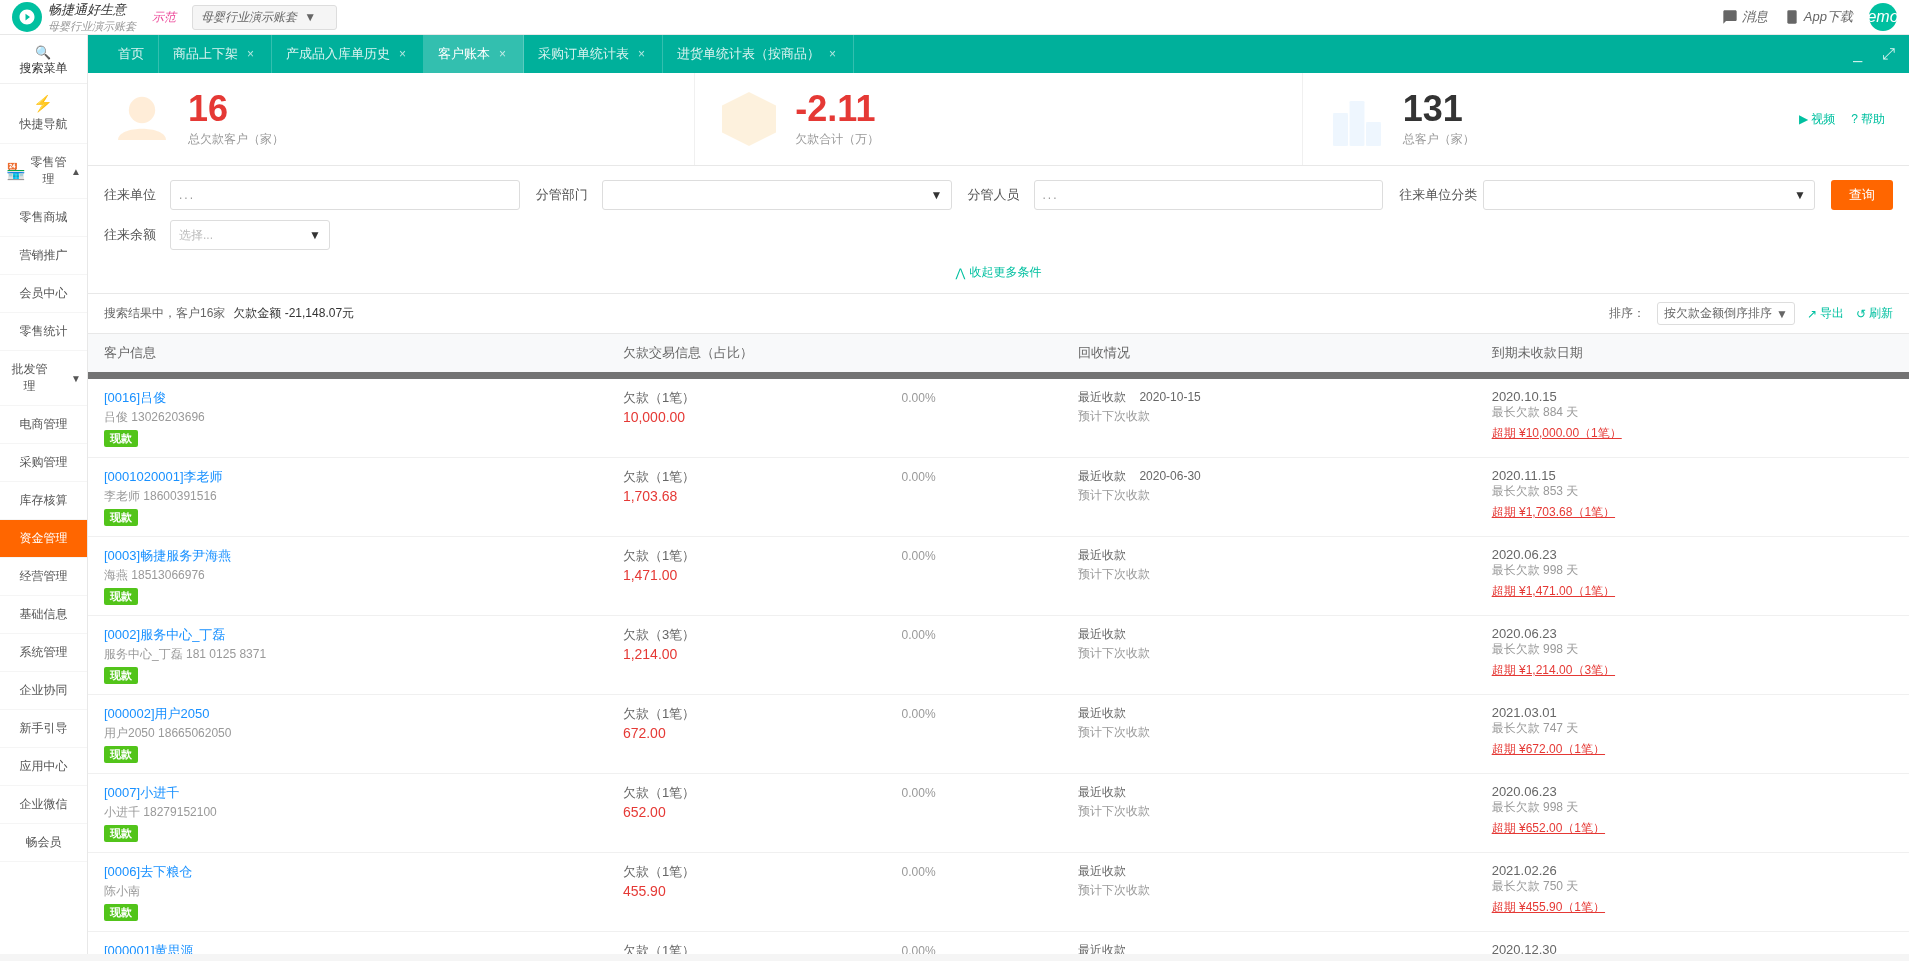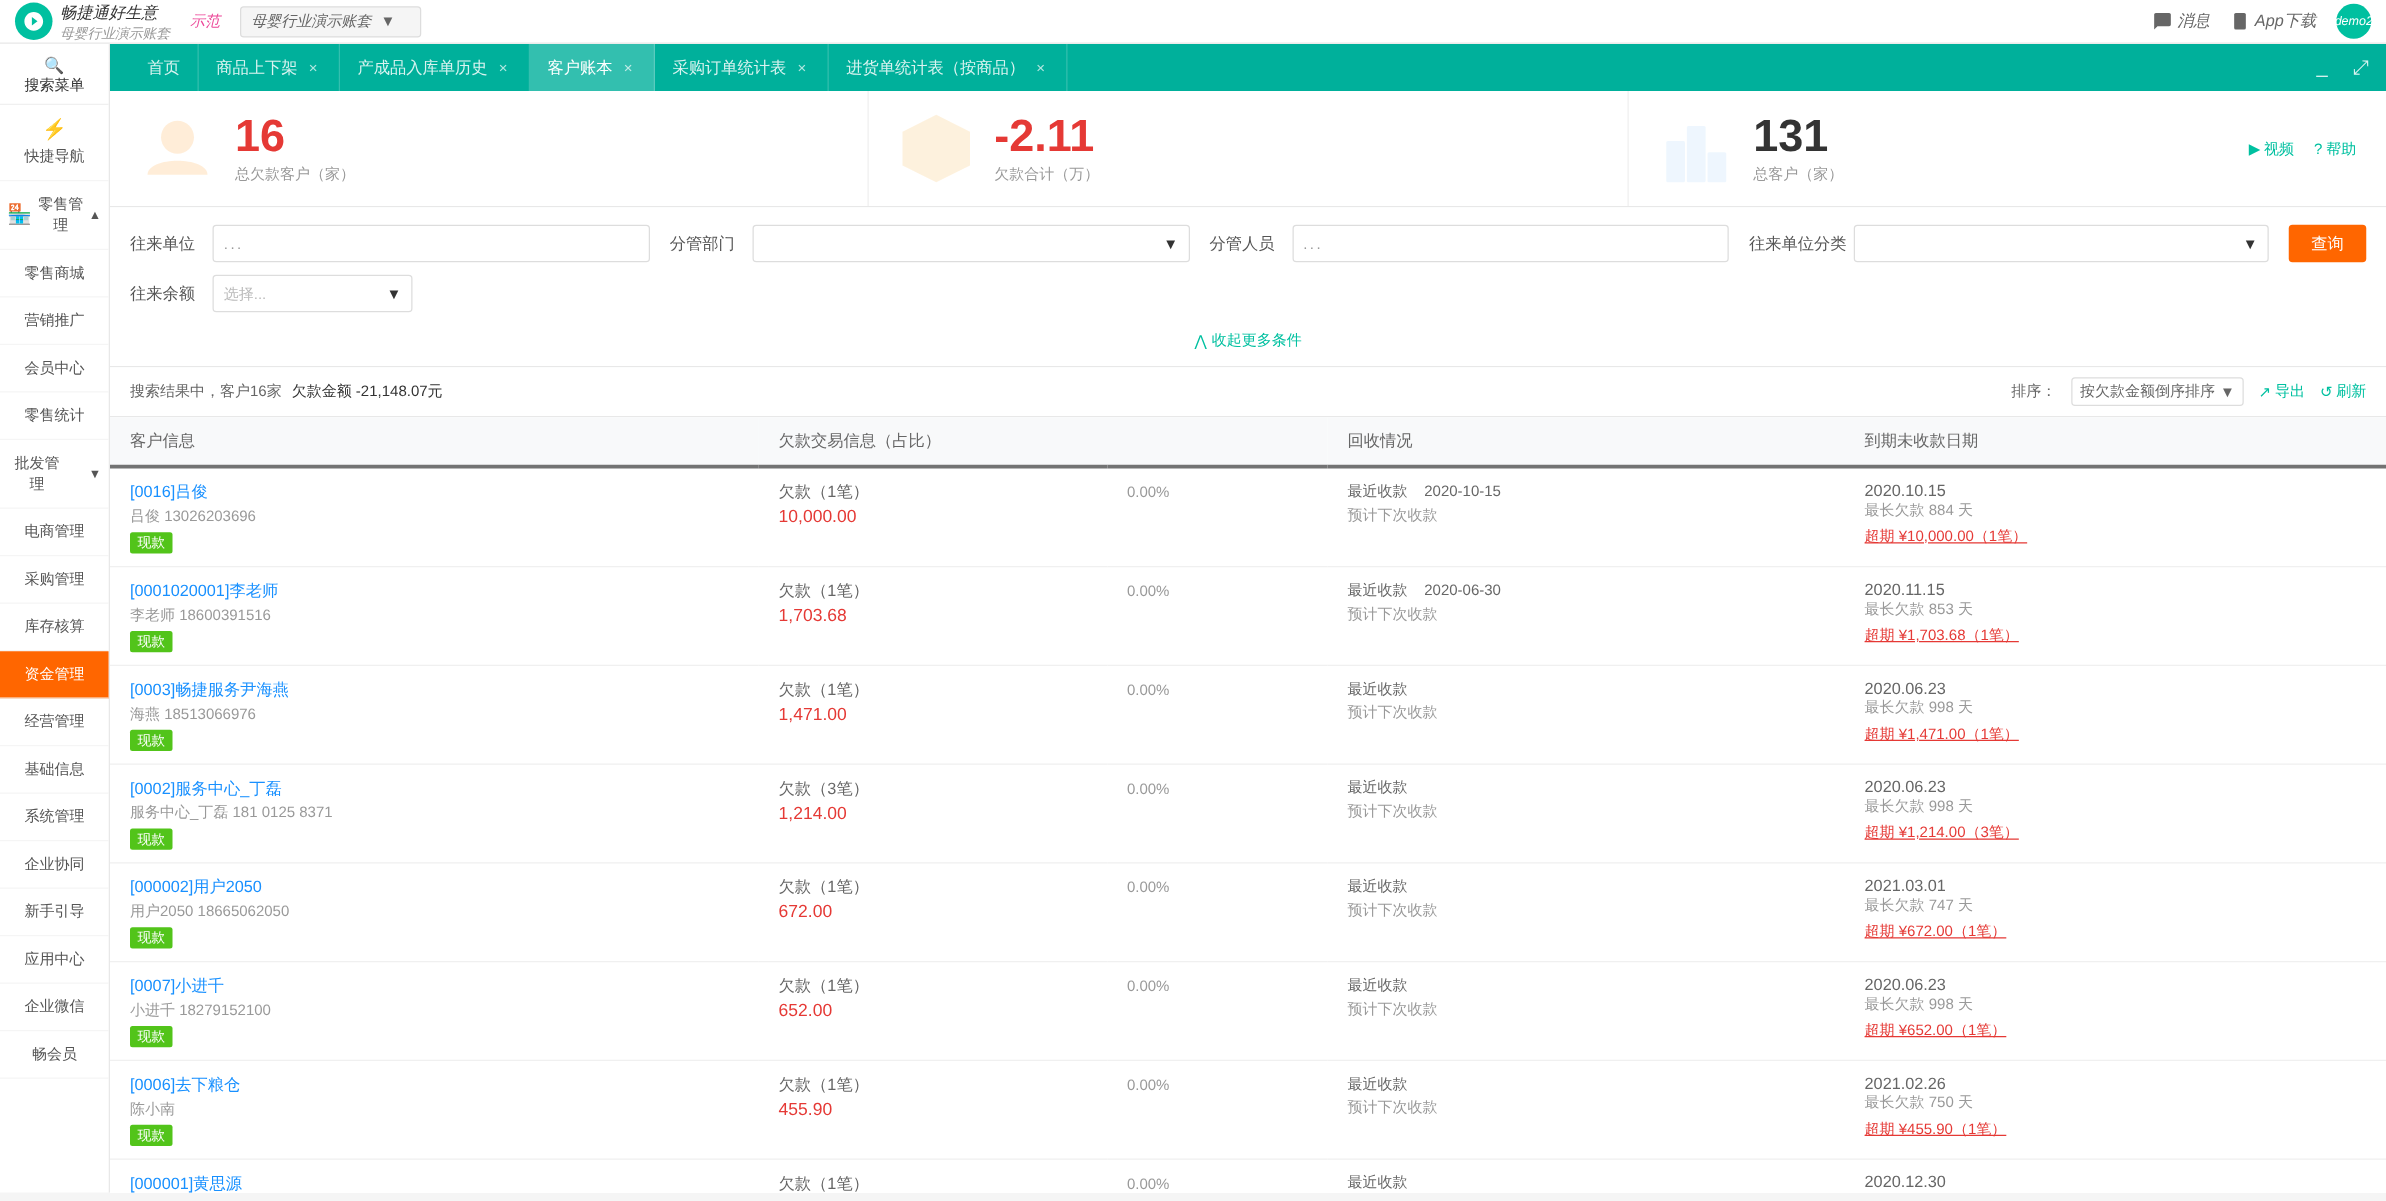"demo2" .avatar { font-size: 10px -> 16px }
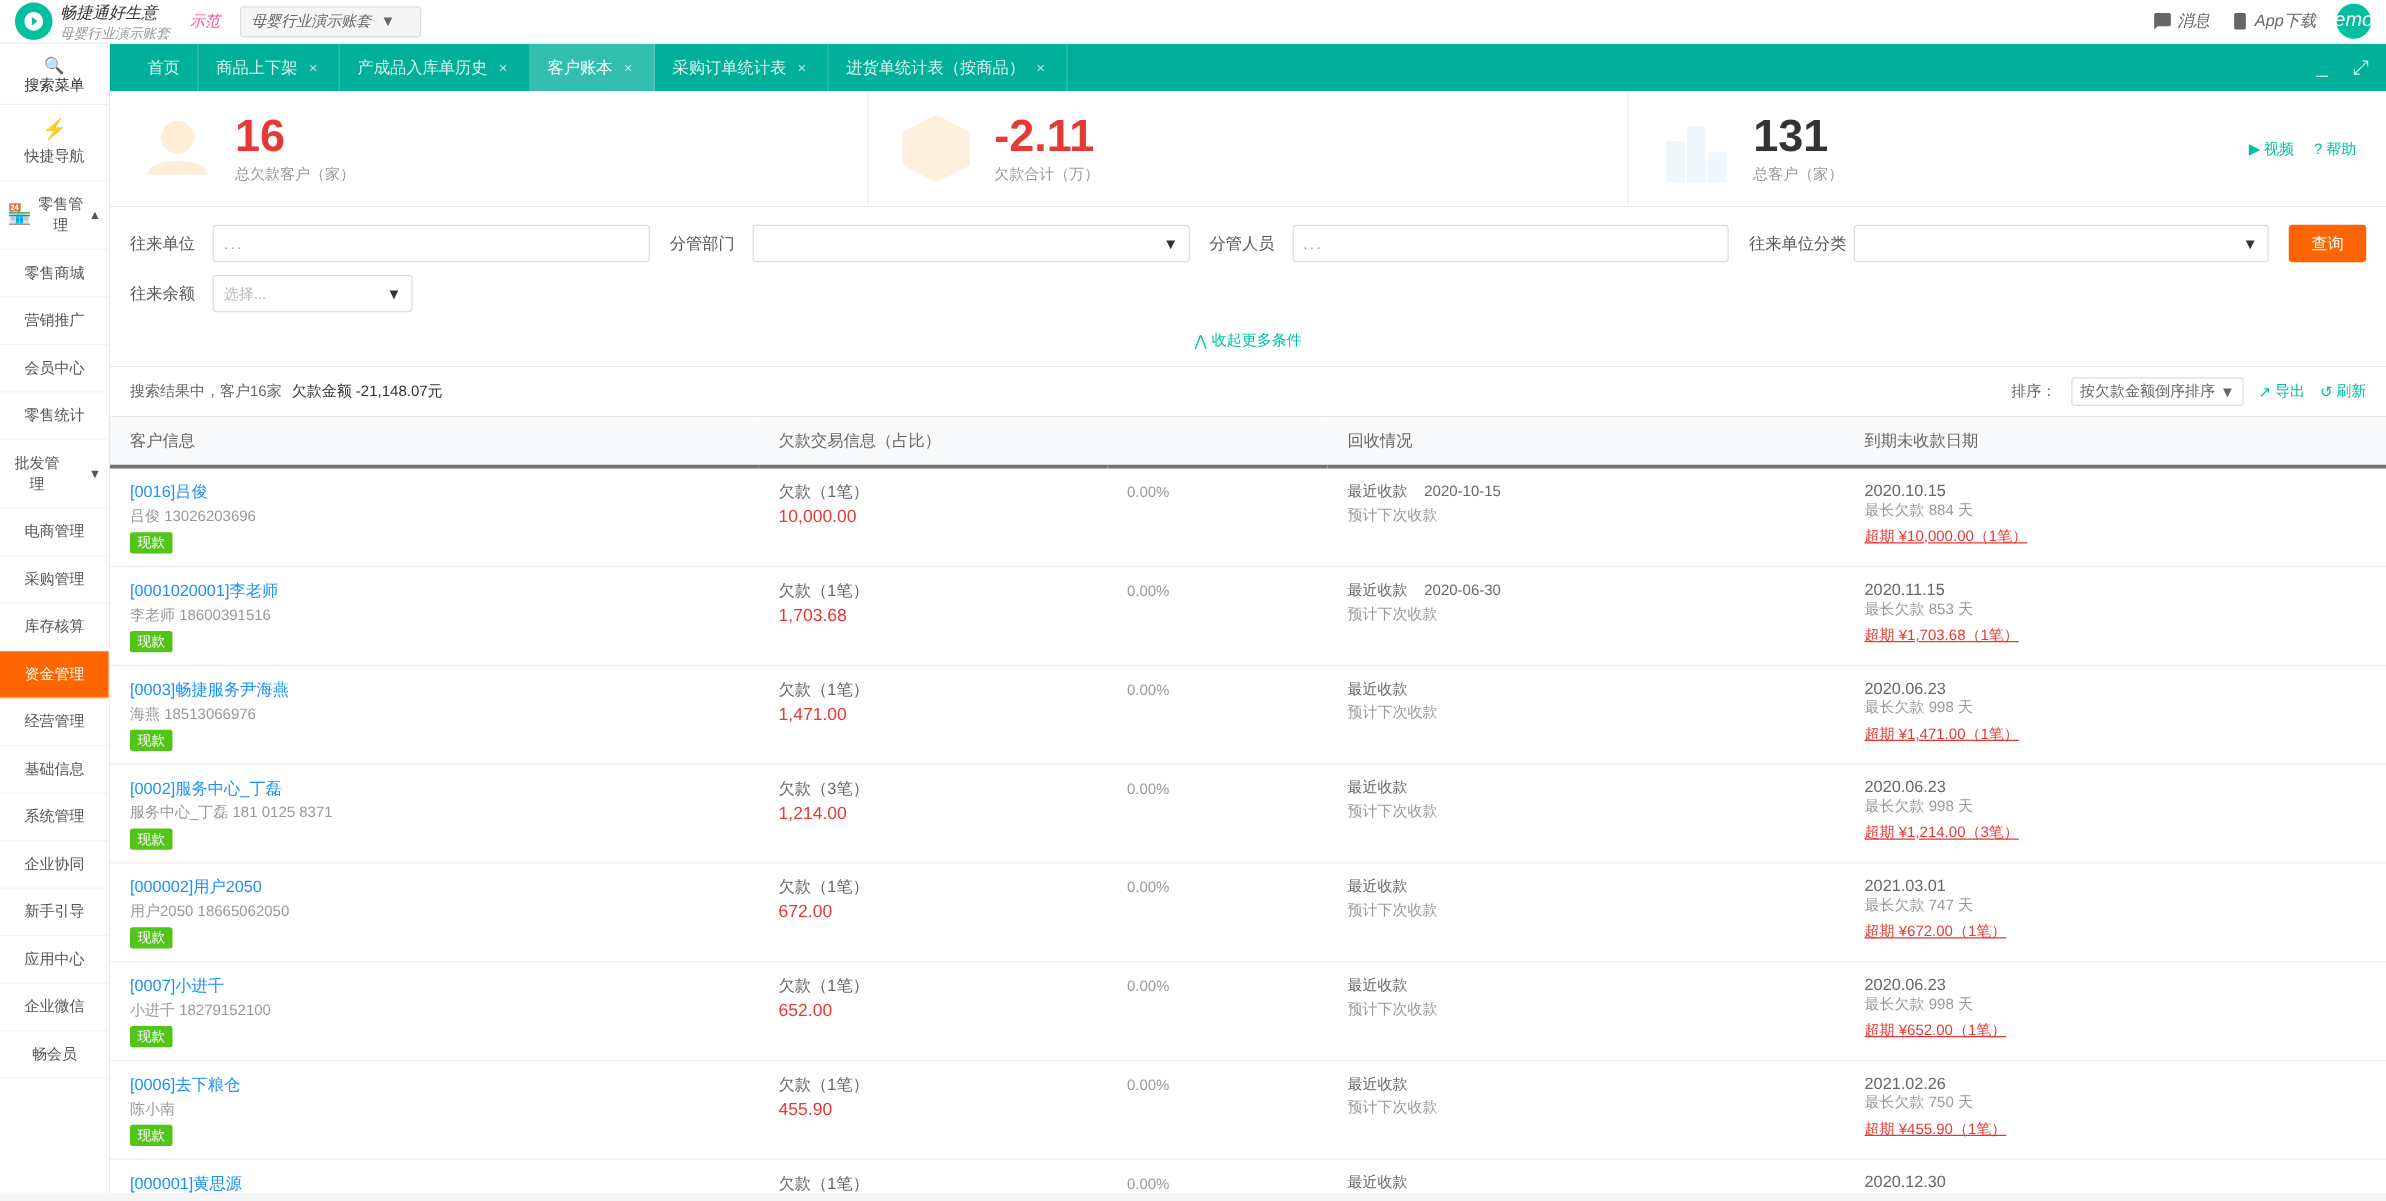"客户信息" .data-table th { border-bottom: 3px solid #737373 -> 7px solid #737373 }
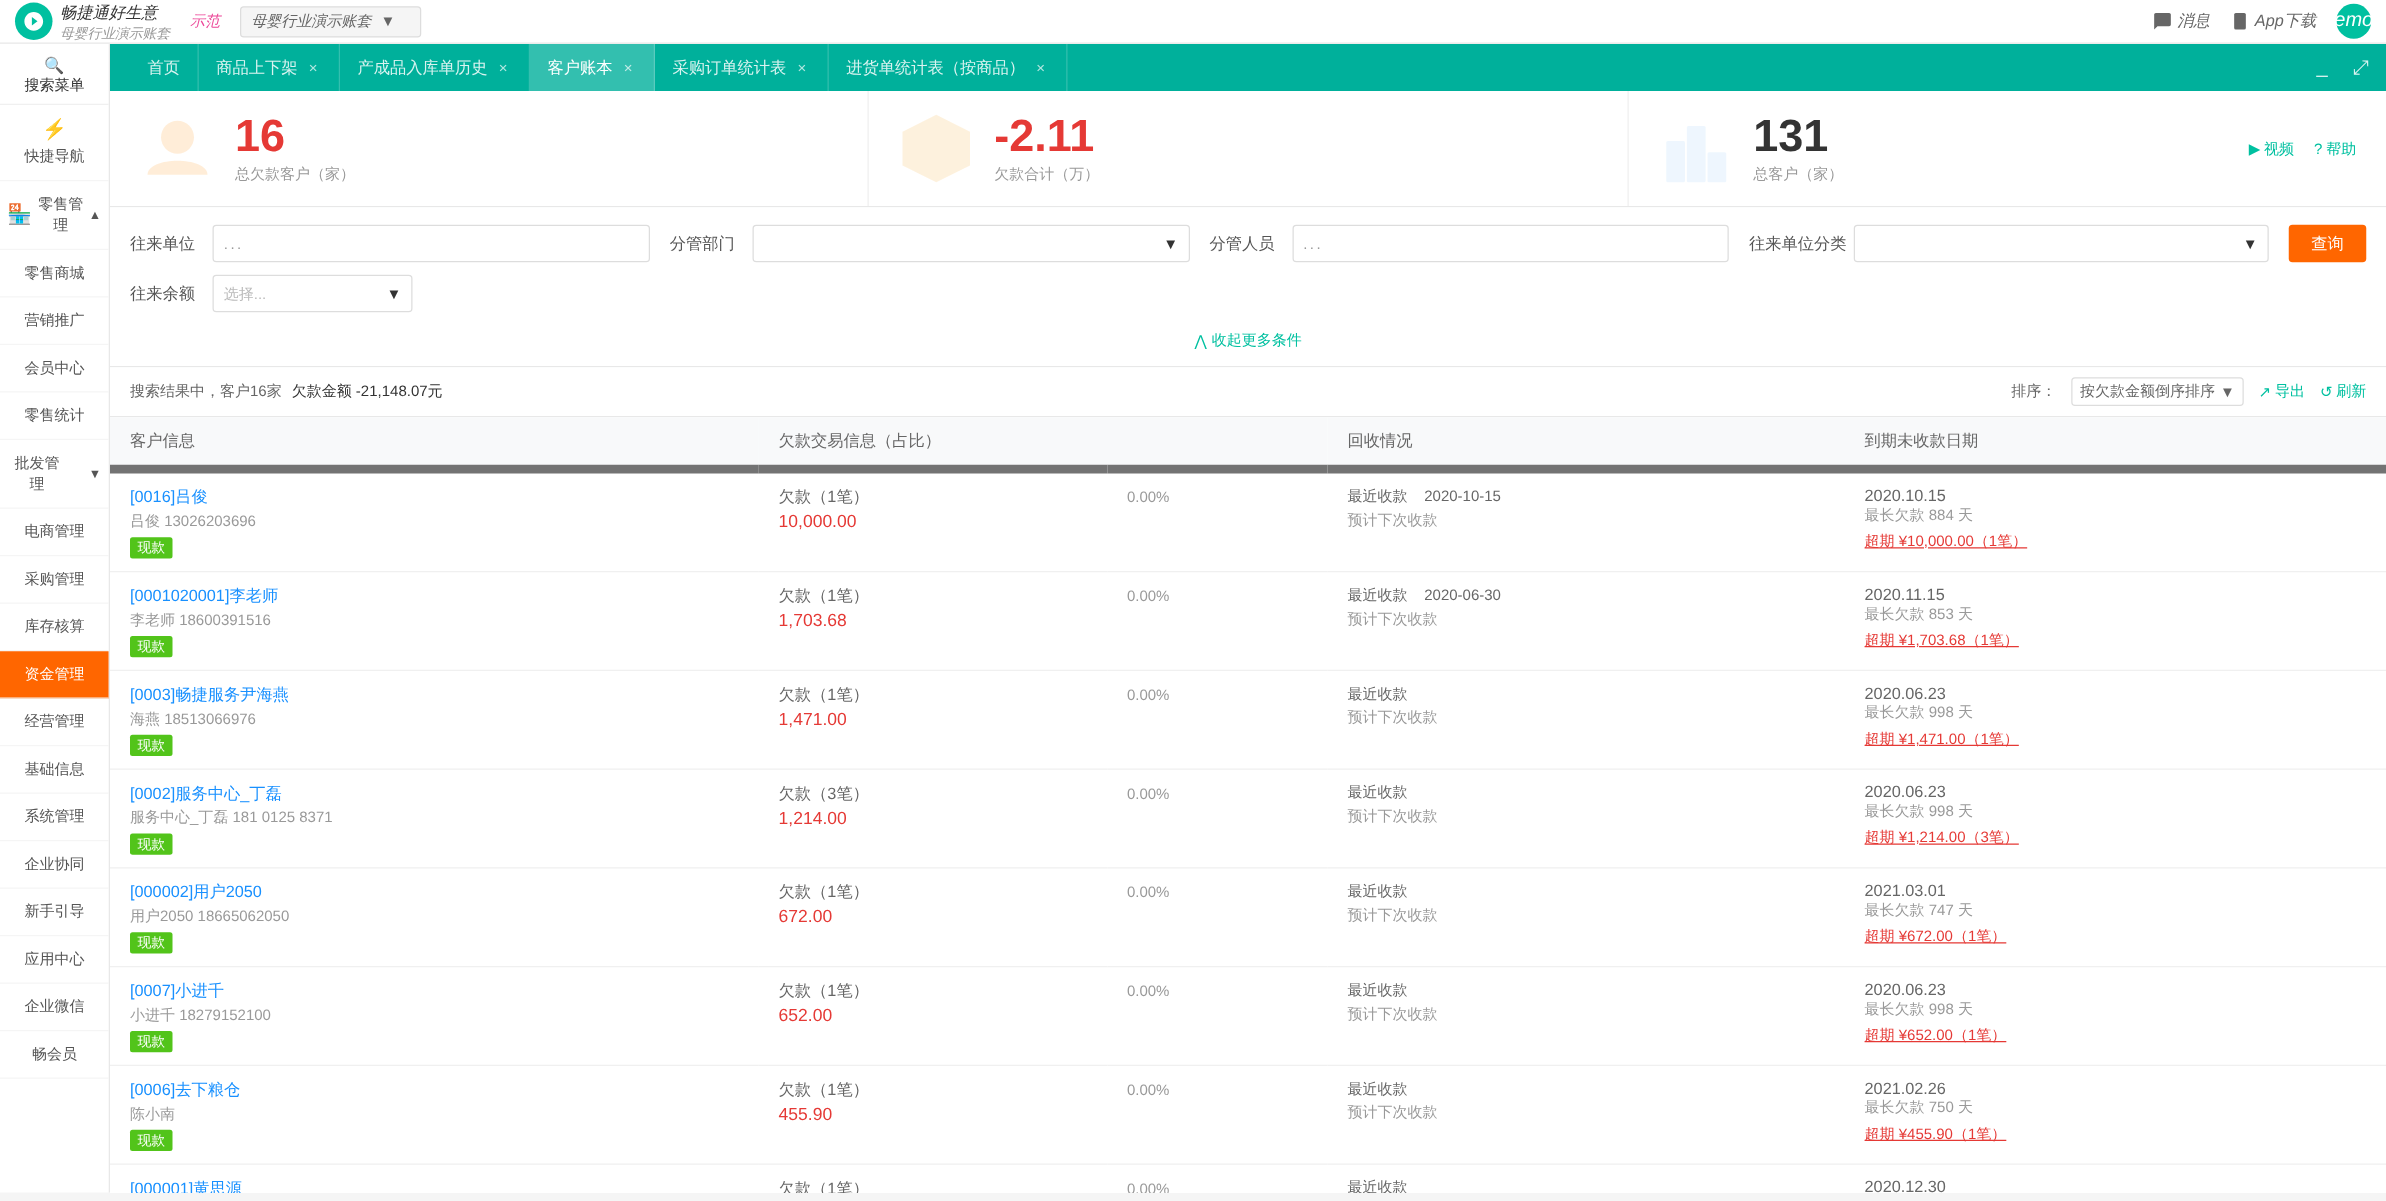"现款" .tag-cash { font-weight: none -> bold }
